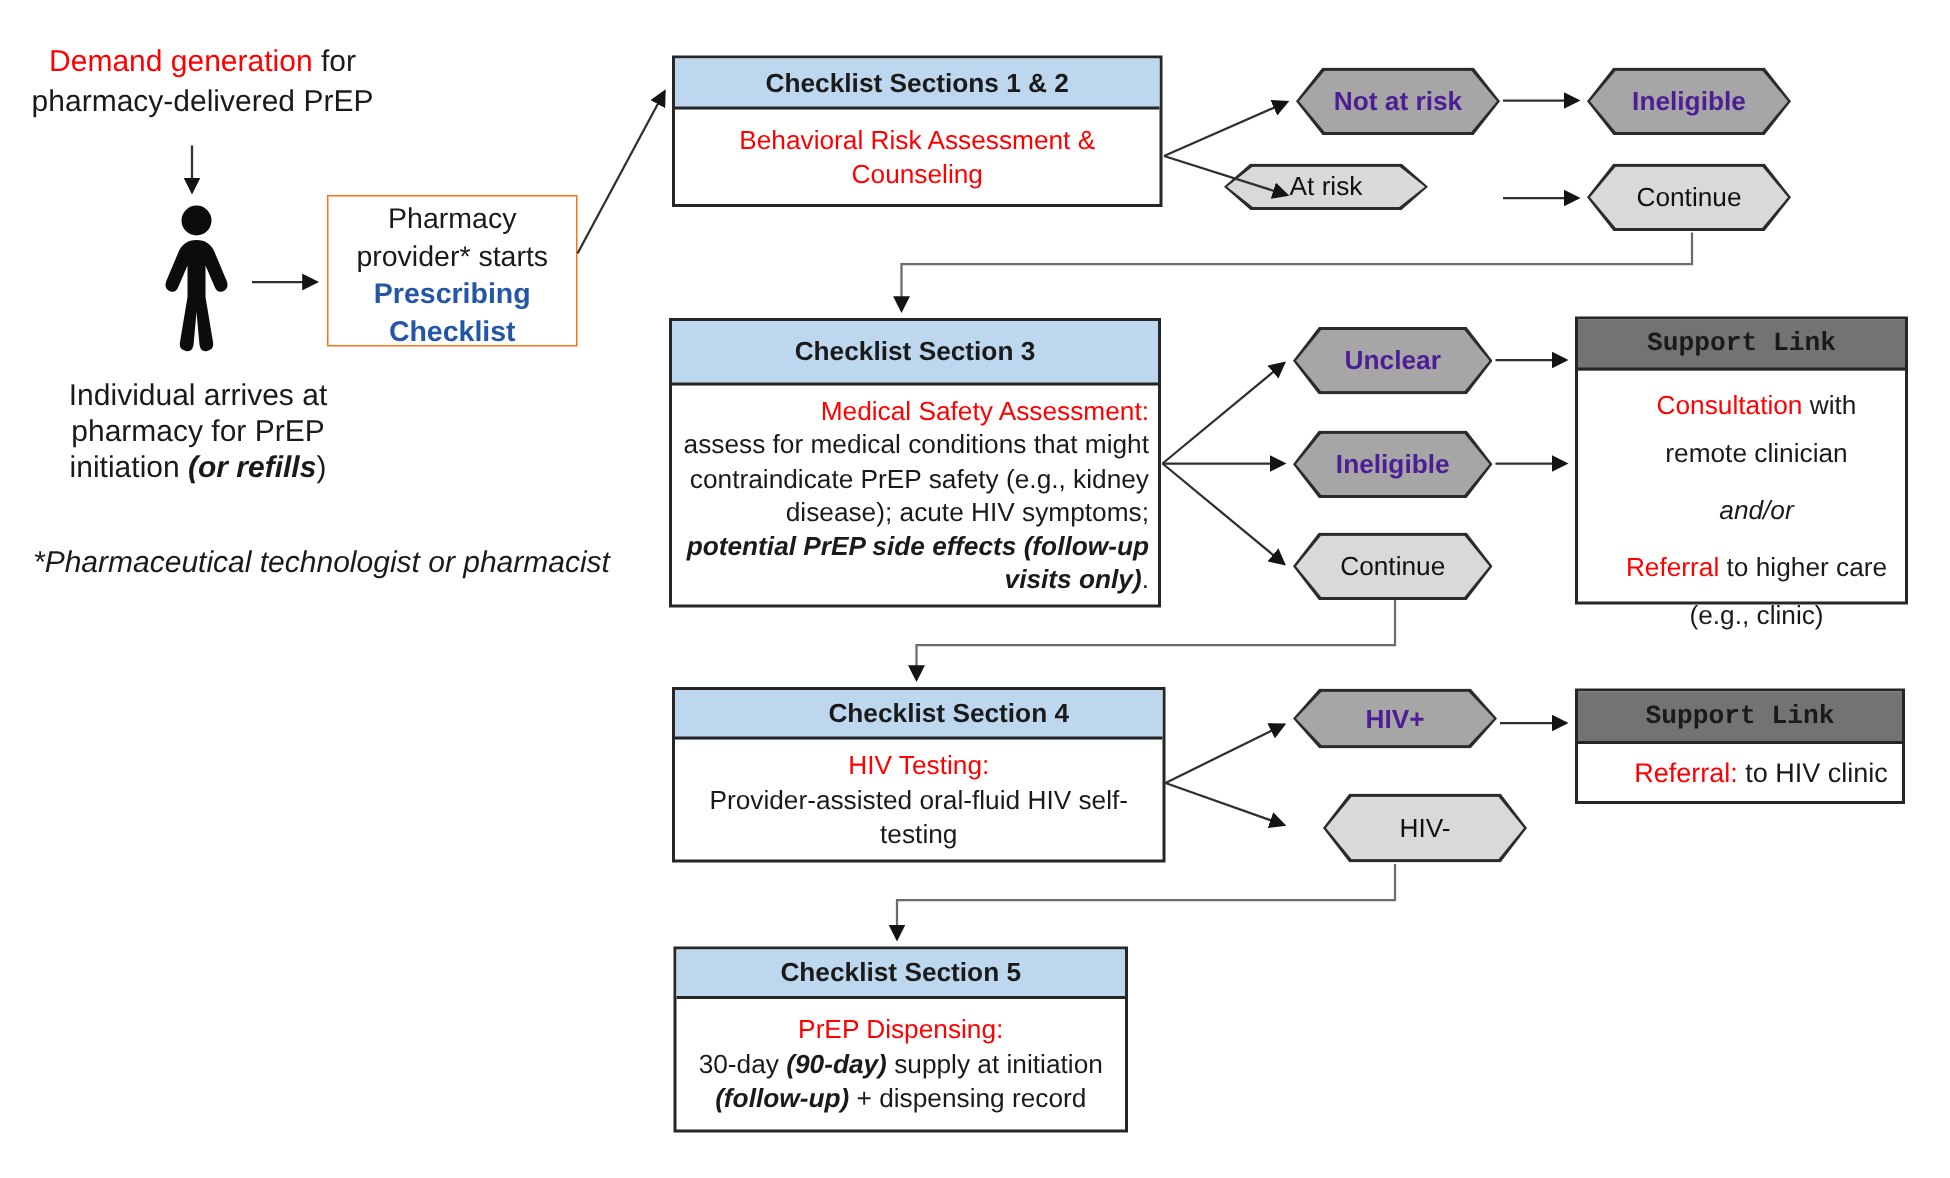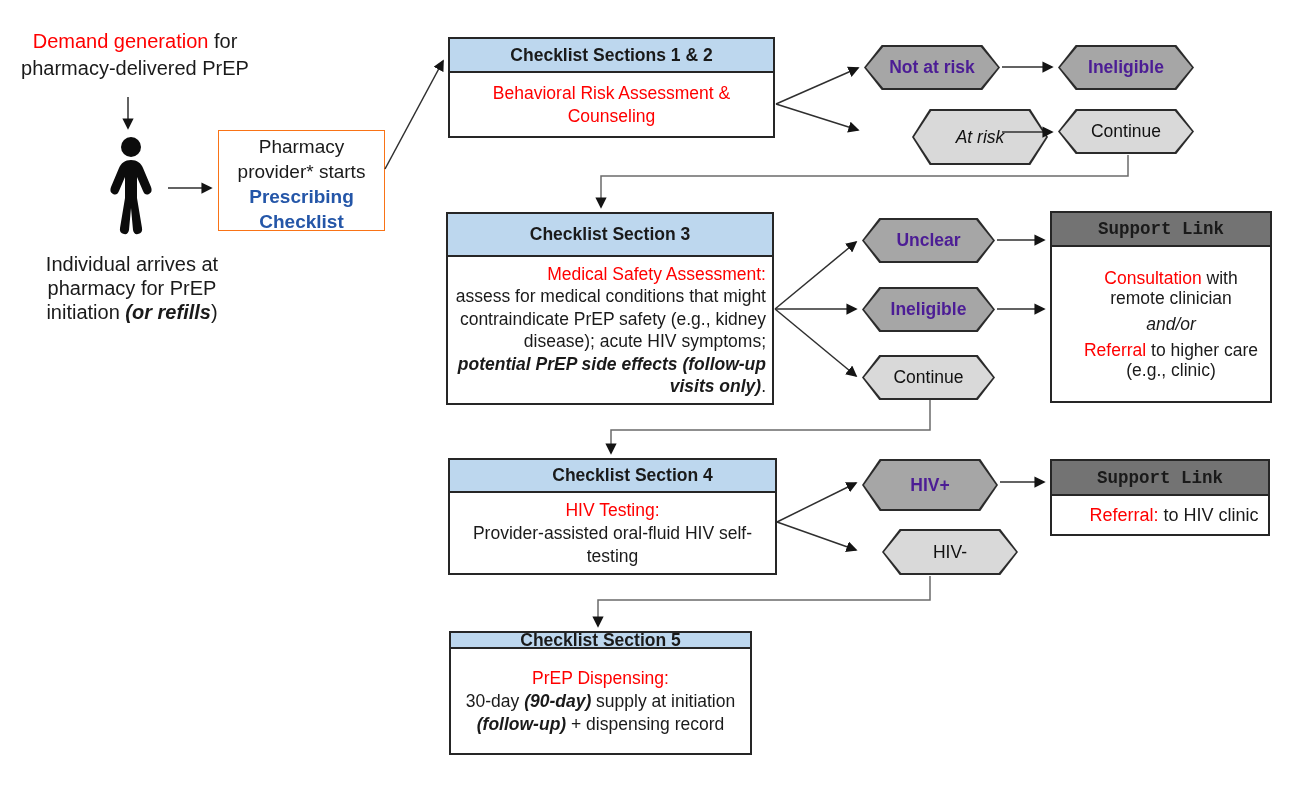"At risk" .hx-at-risk { font-style: italic -> none; height: 56px -> 31px; left: 912px -> 816px }
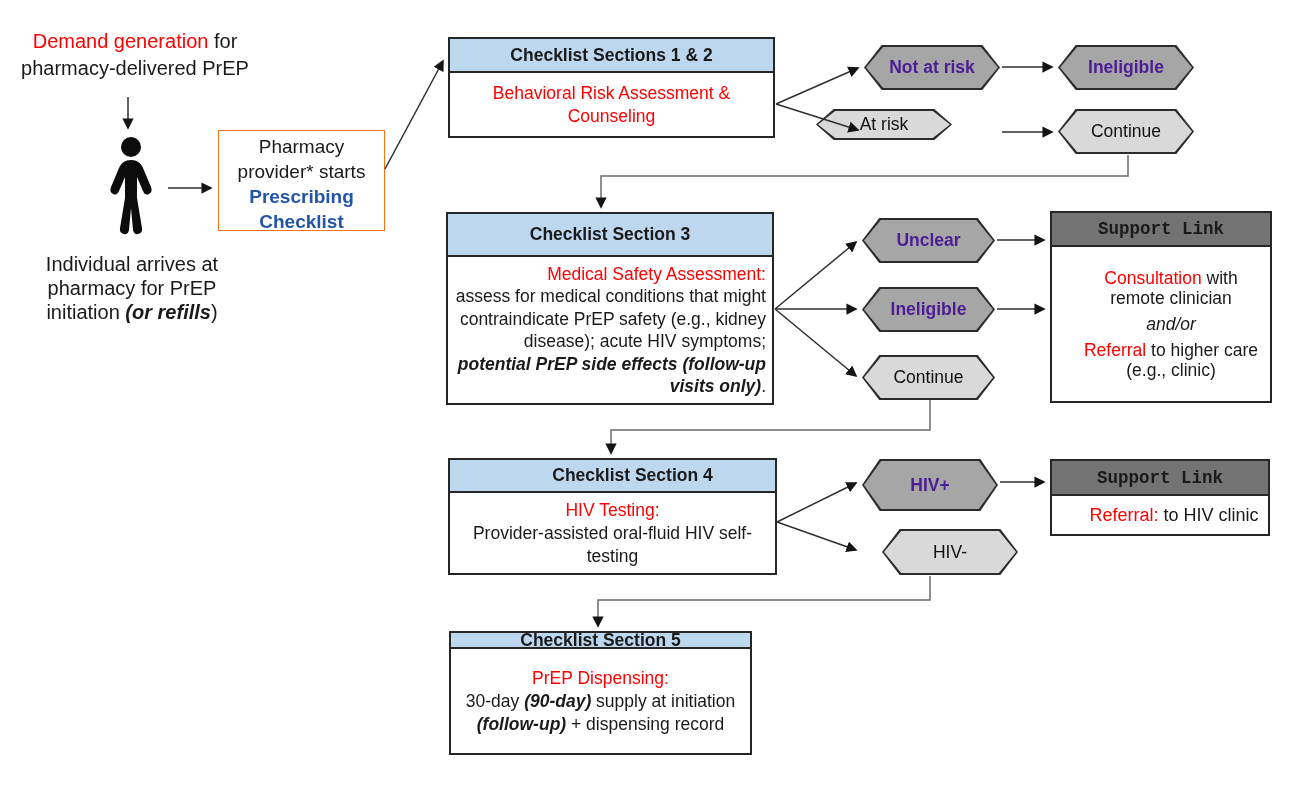"Consultation with remote clinician" .sl1 .sec-body { line-height: 20px -> 32px }
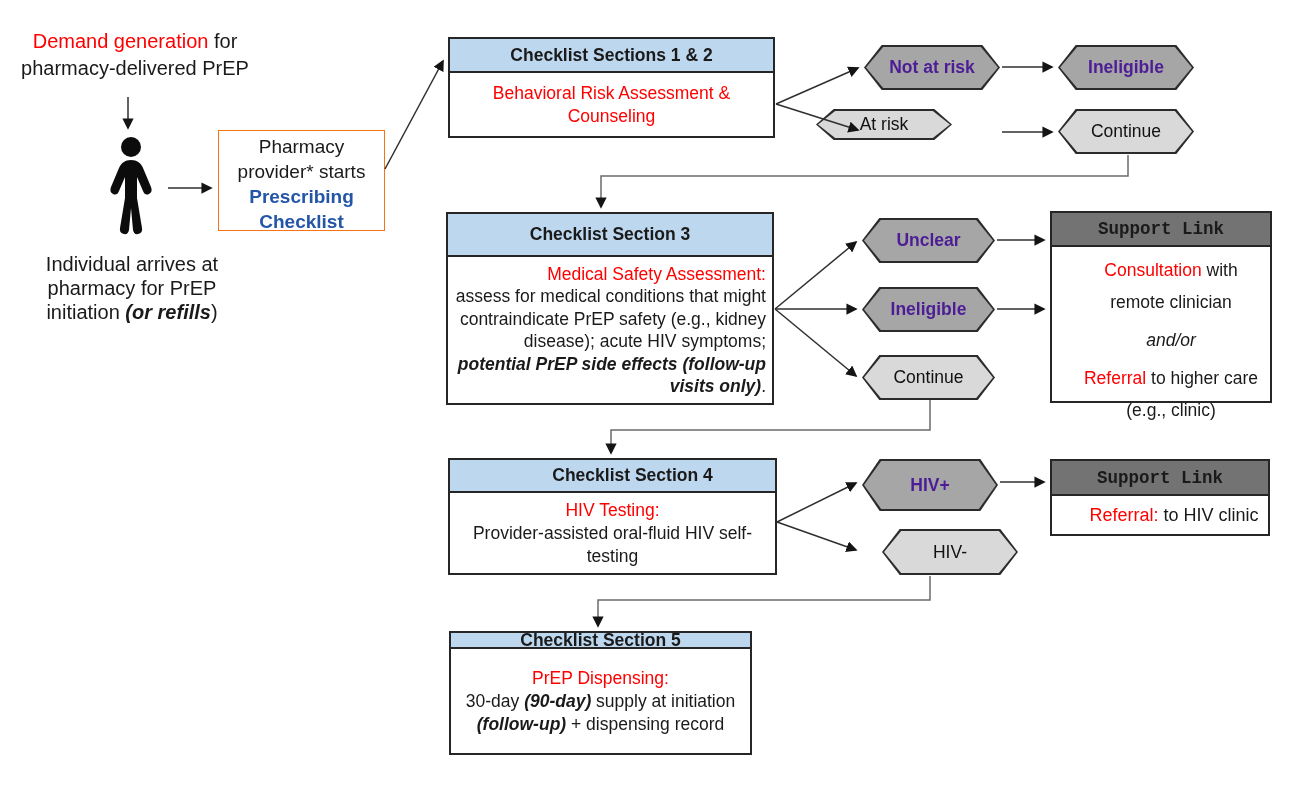"*Pharmaceutical technologist or" div.abs { html: none -> <div>*Pharmaceutical technologist or pharmacist</div> }
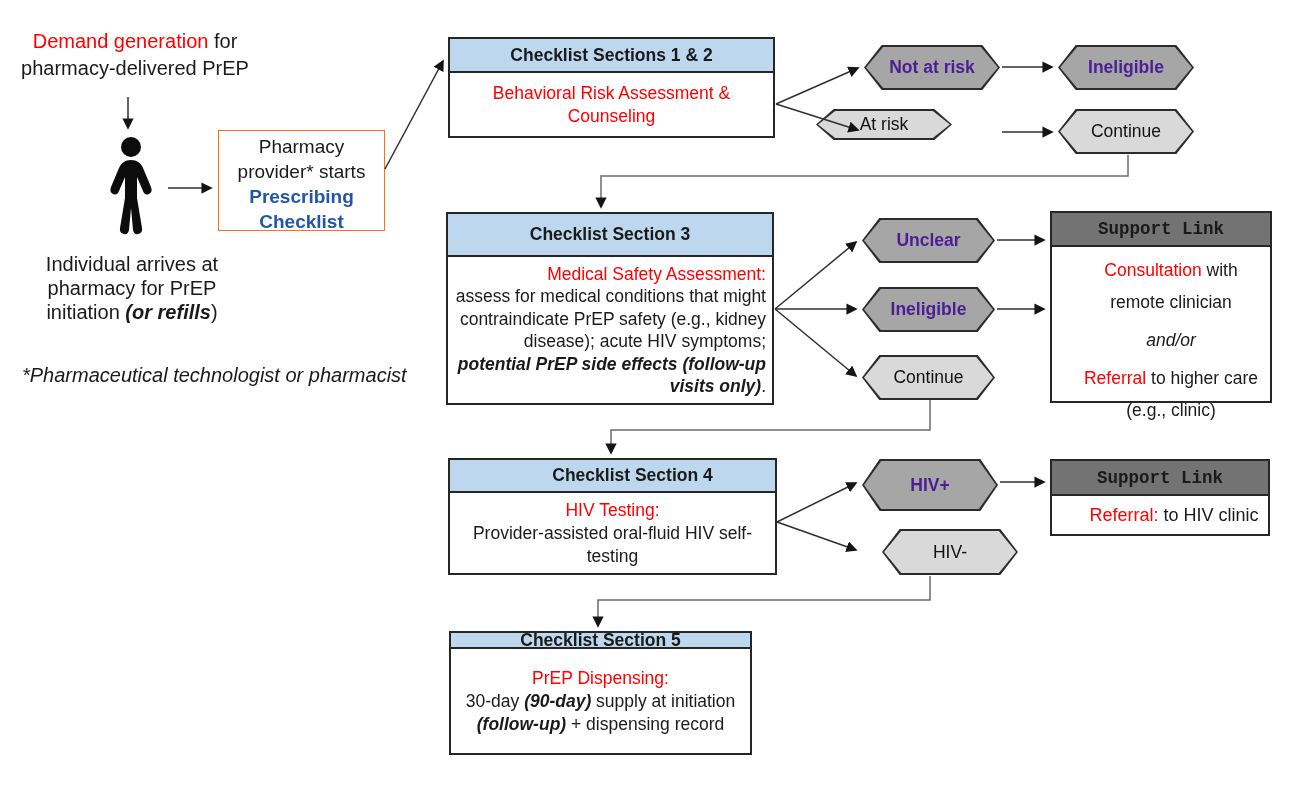"HIV+" .hx-hiv-pos { height: 52px -> 40px }
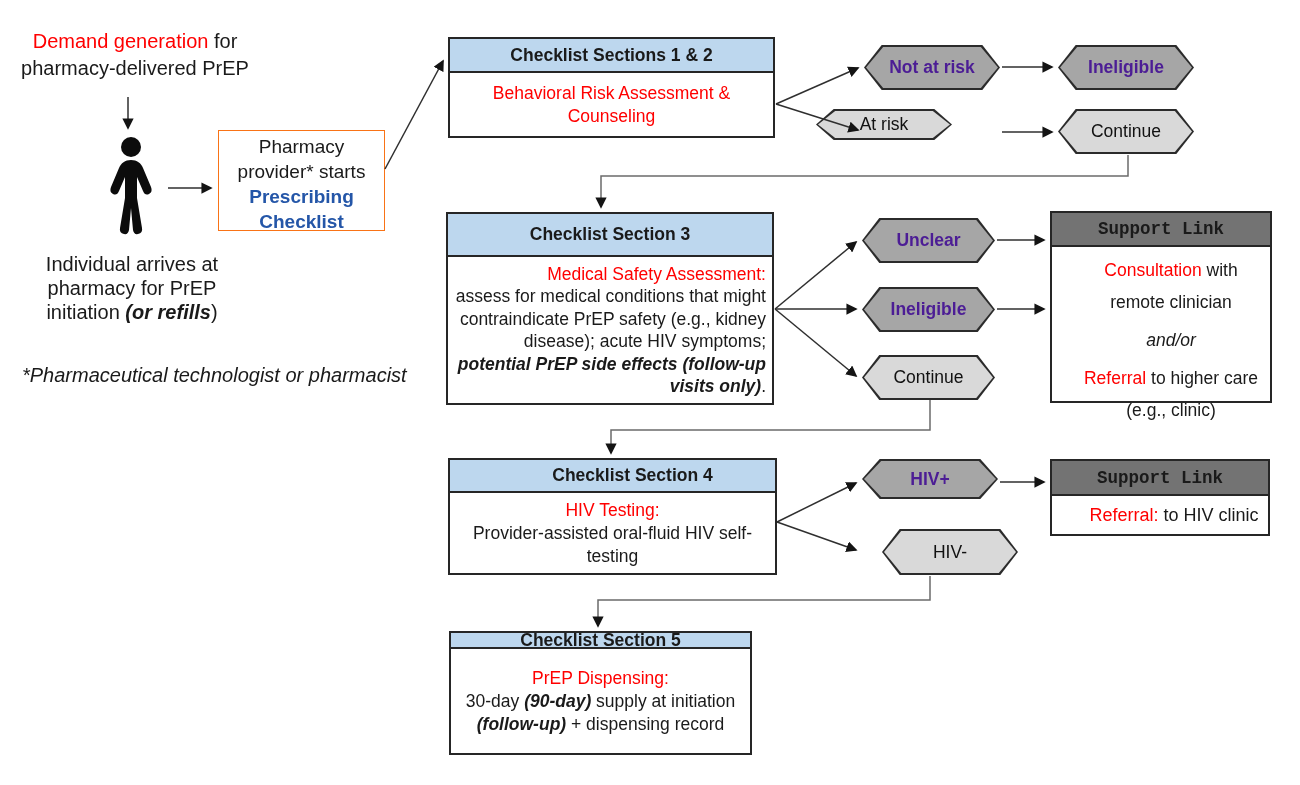"Checklist Section 5" .s5 .sec-header { height: 16px -> 33px }
